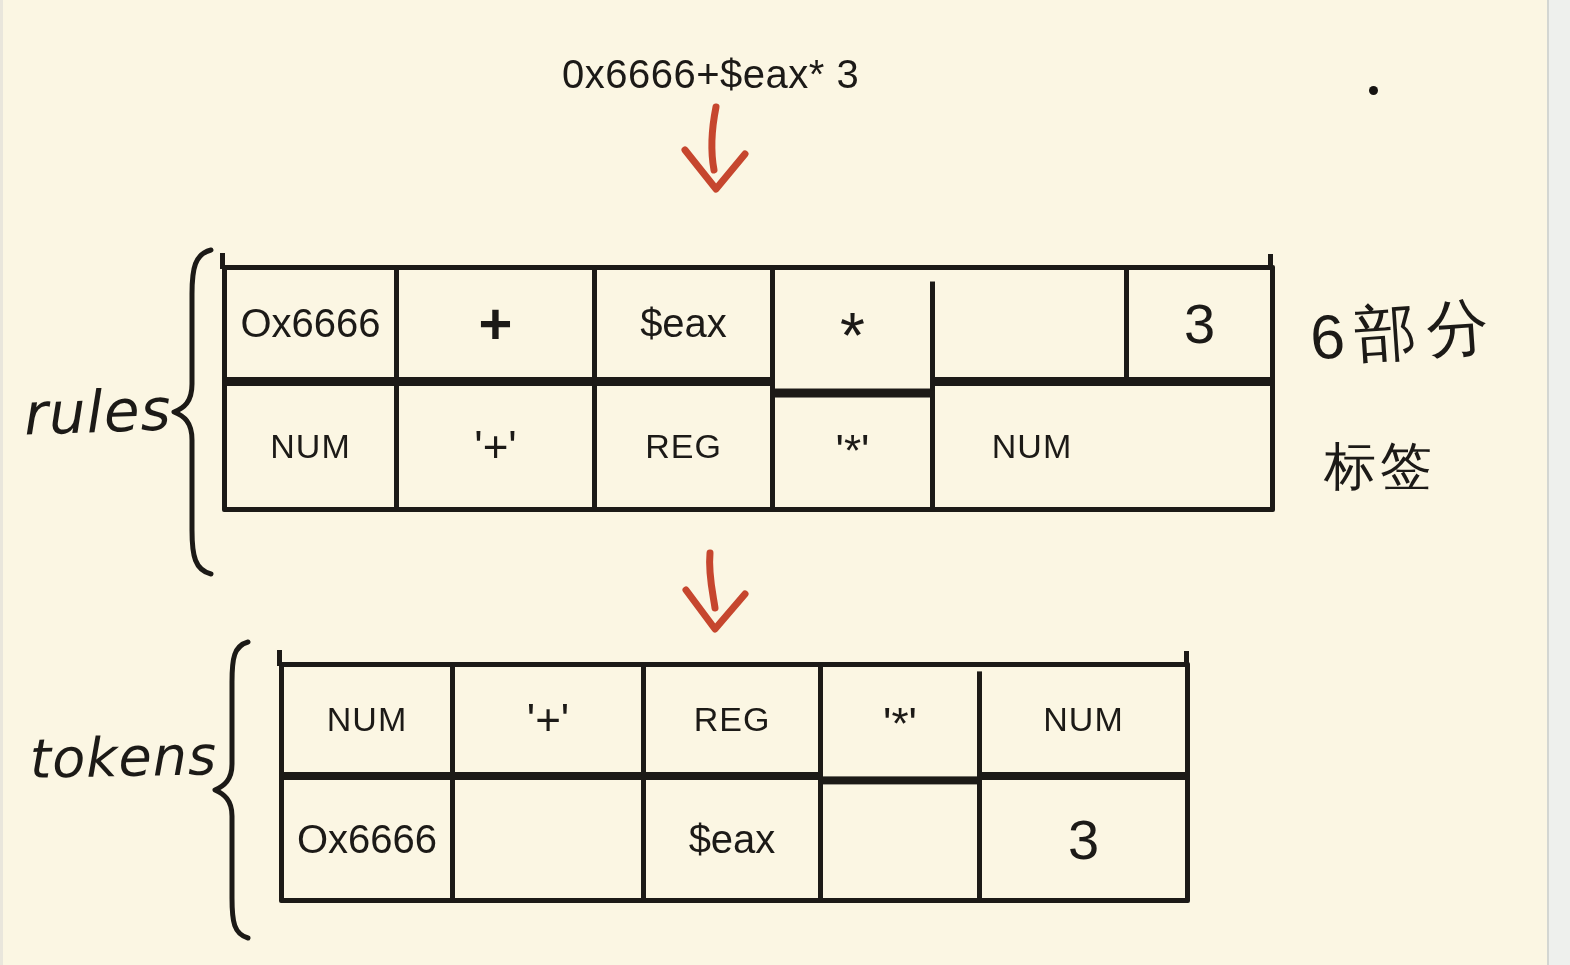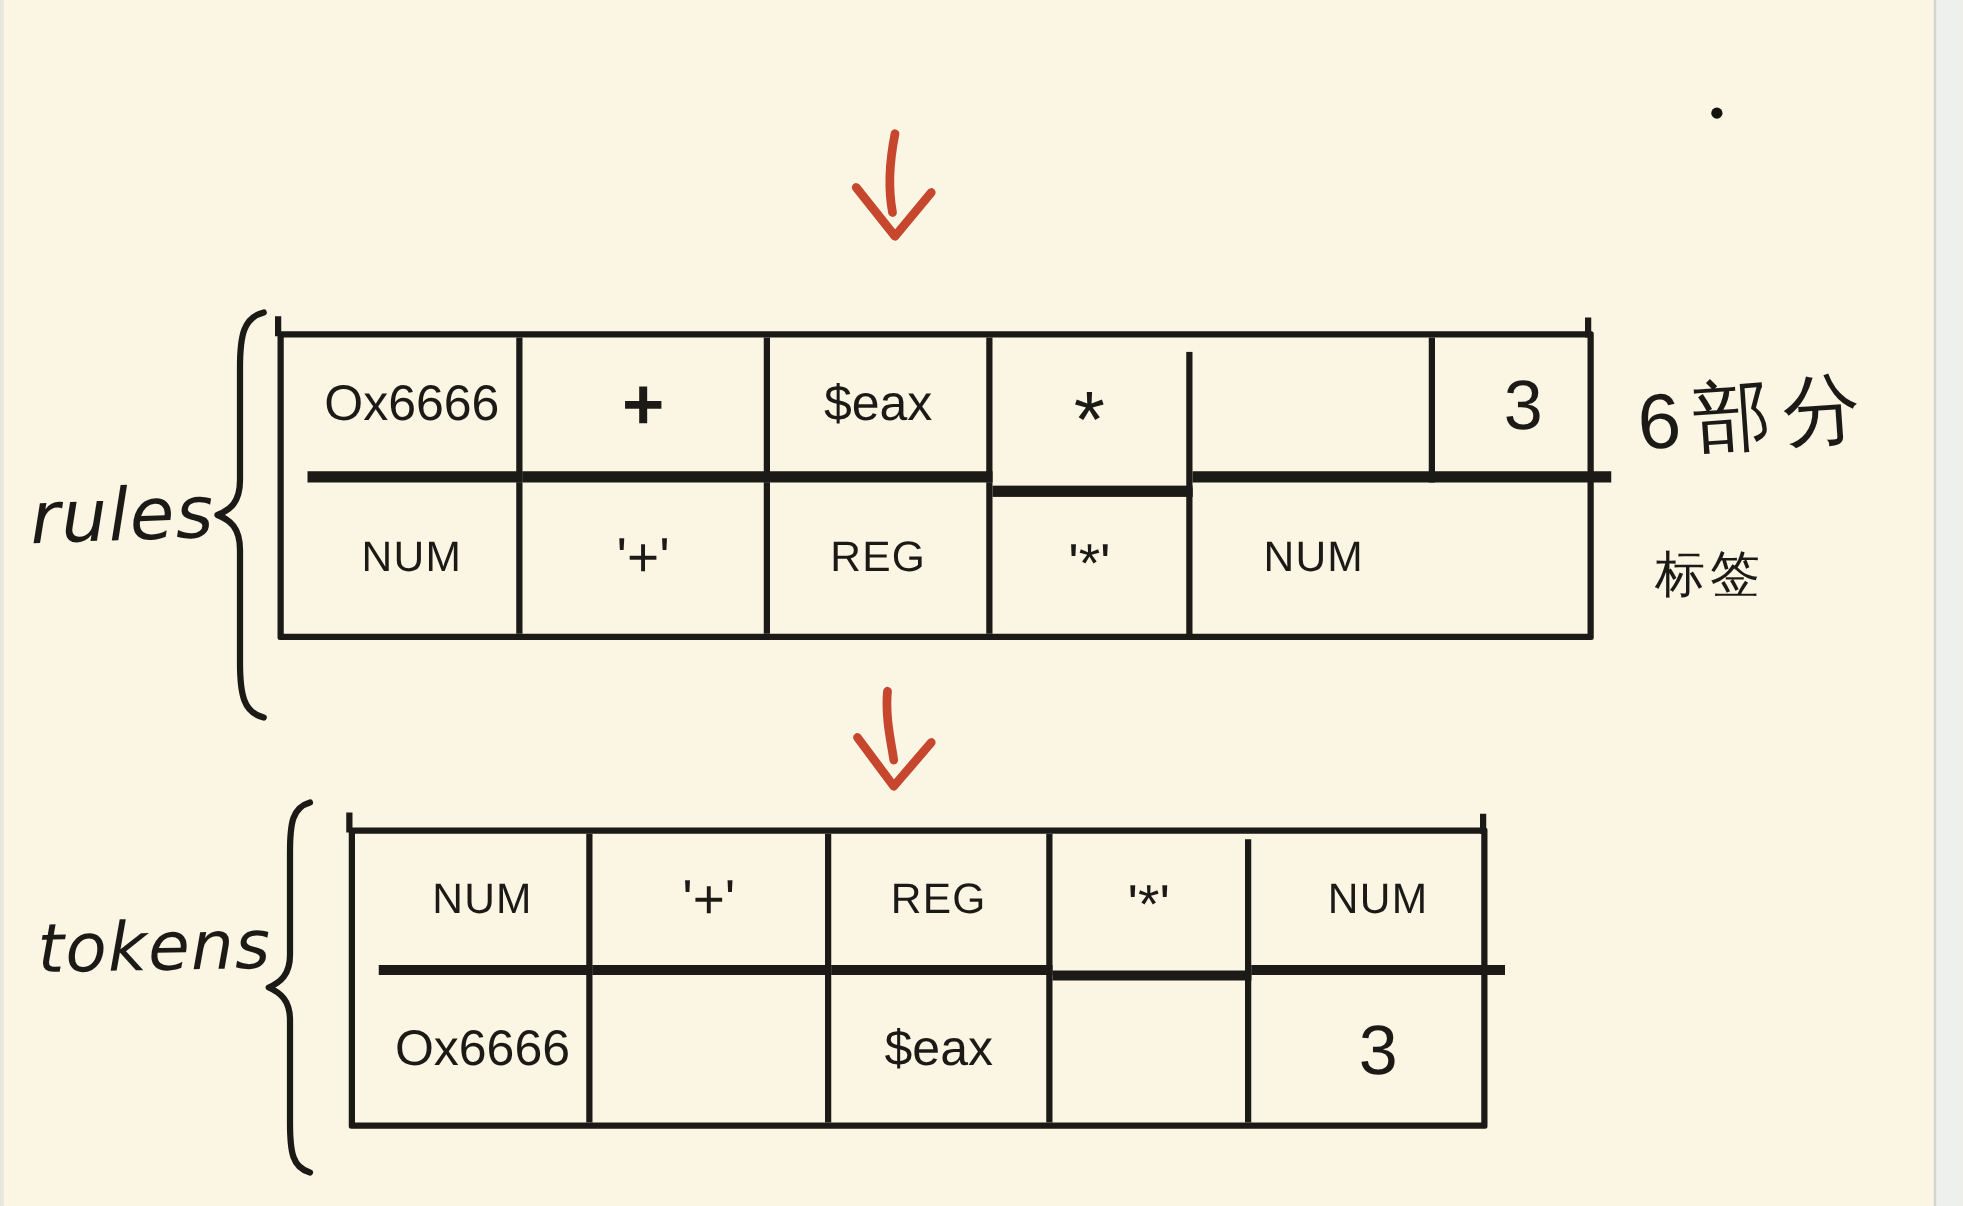"0x6666+$eax* 3" div.title { html: none -> <div>0x6666+$eax* 3</div> }
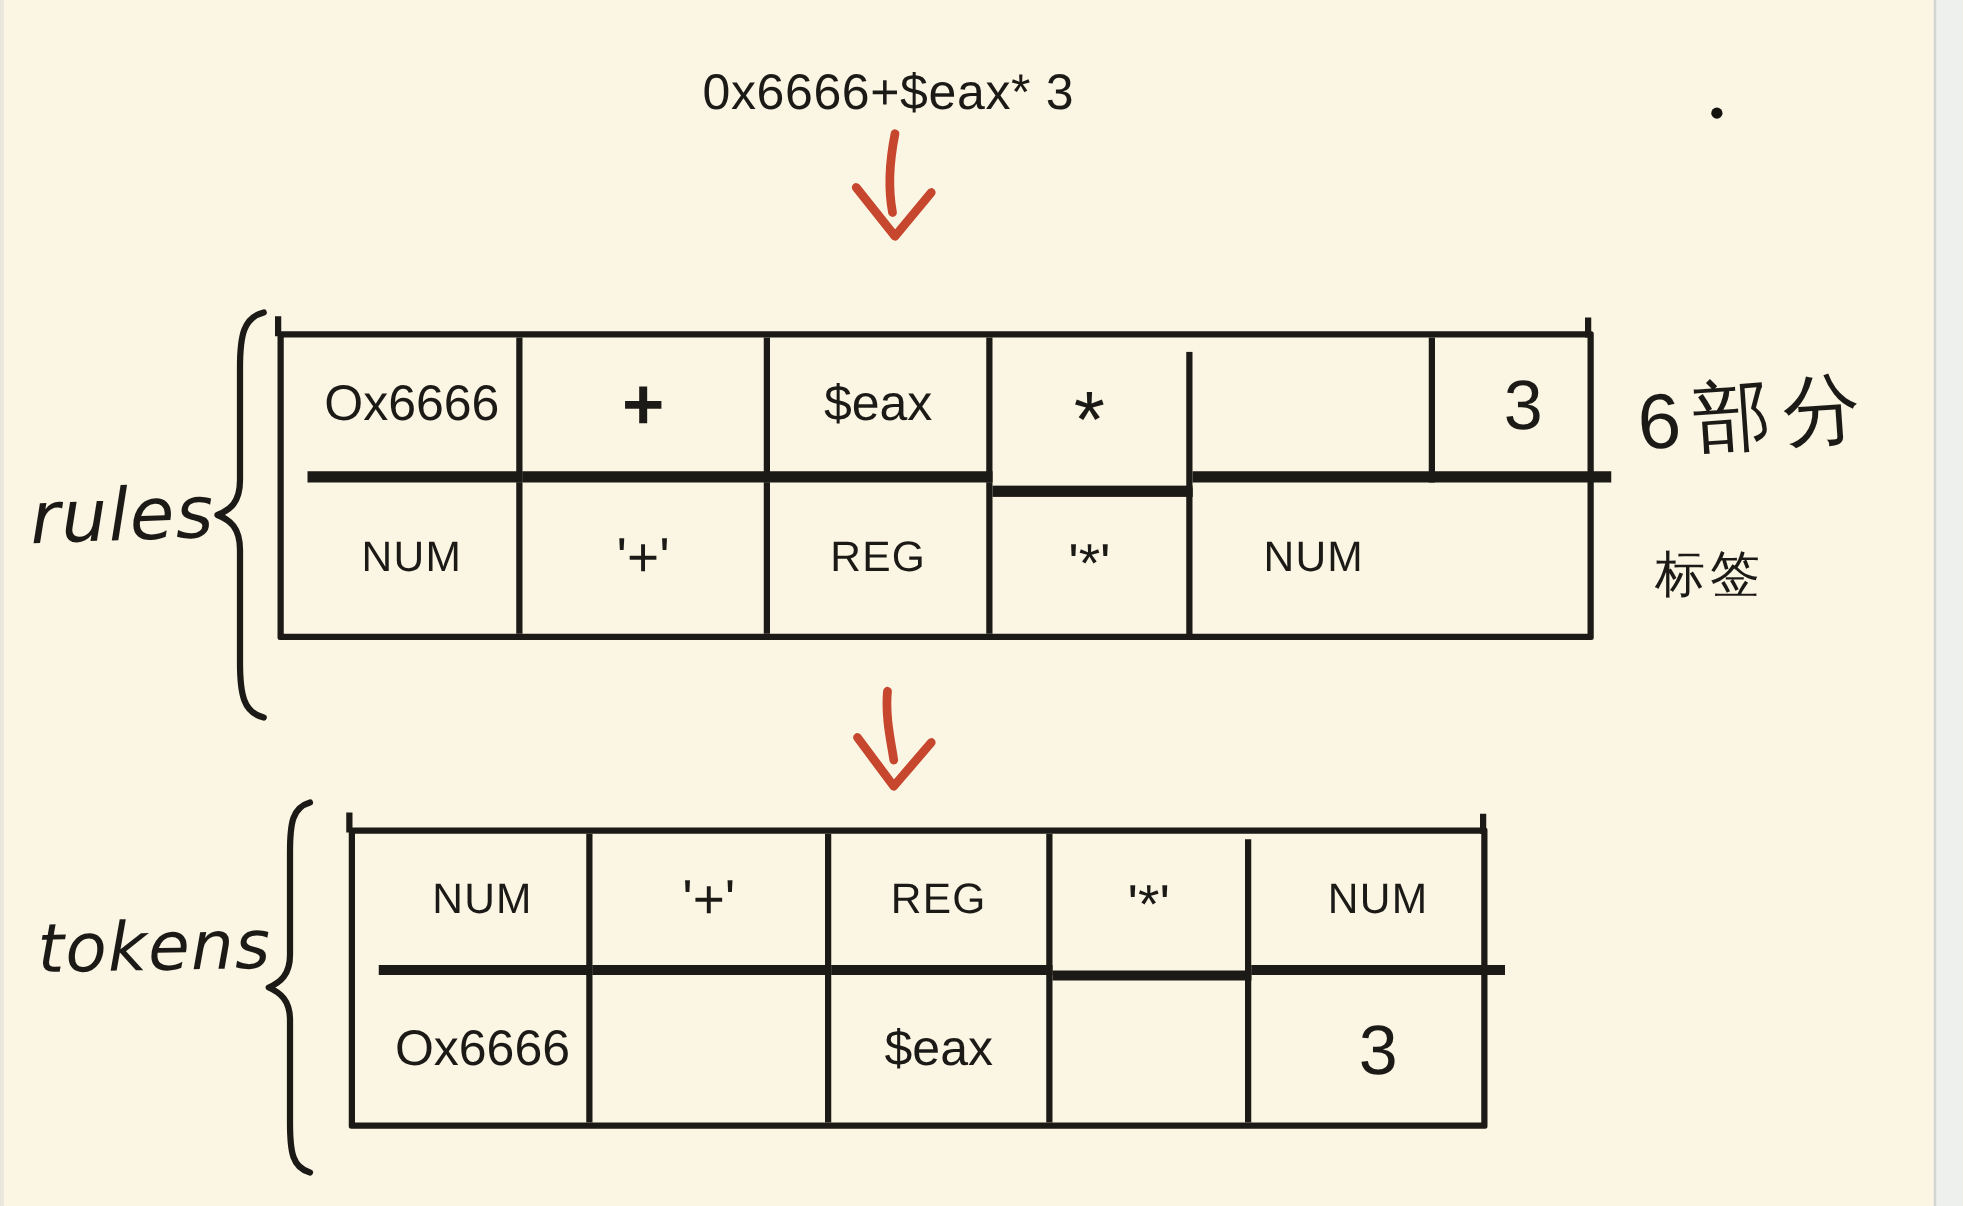"Ox6666" .tbl { padding-left: 19px -> none }
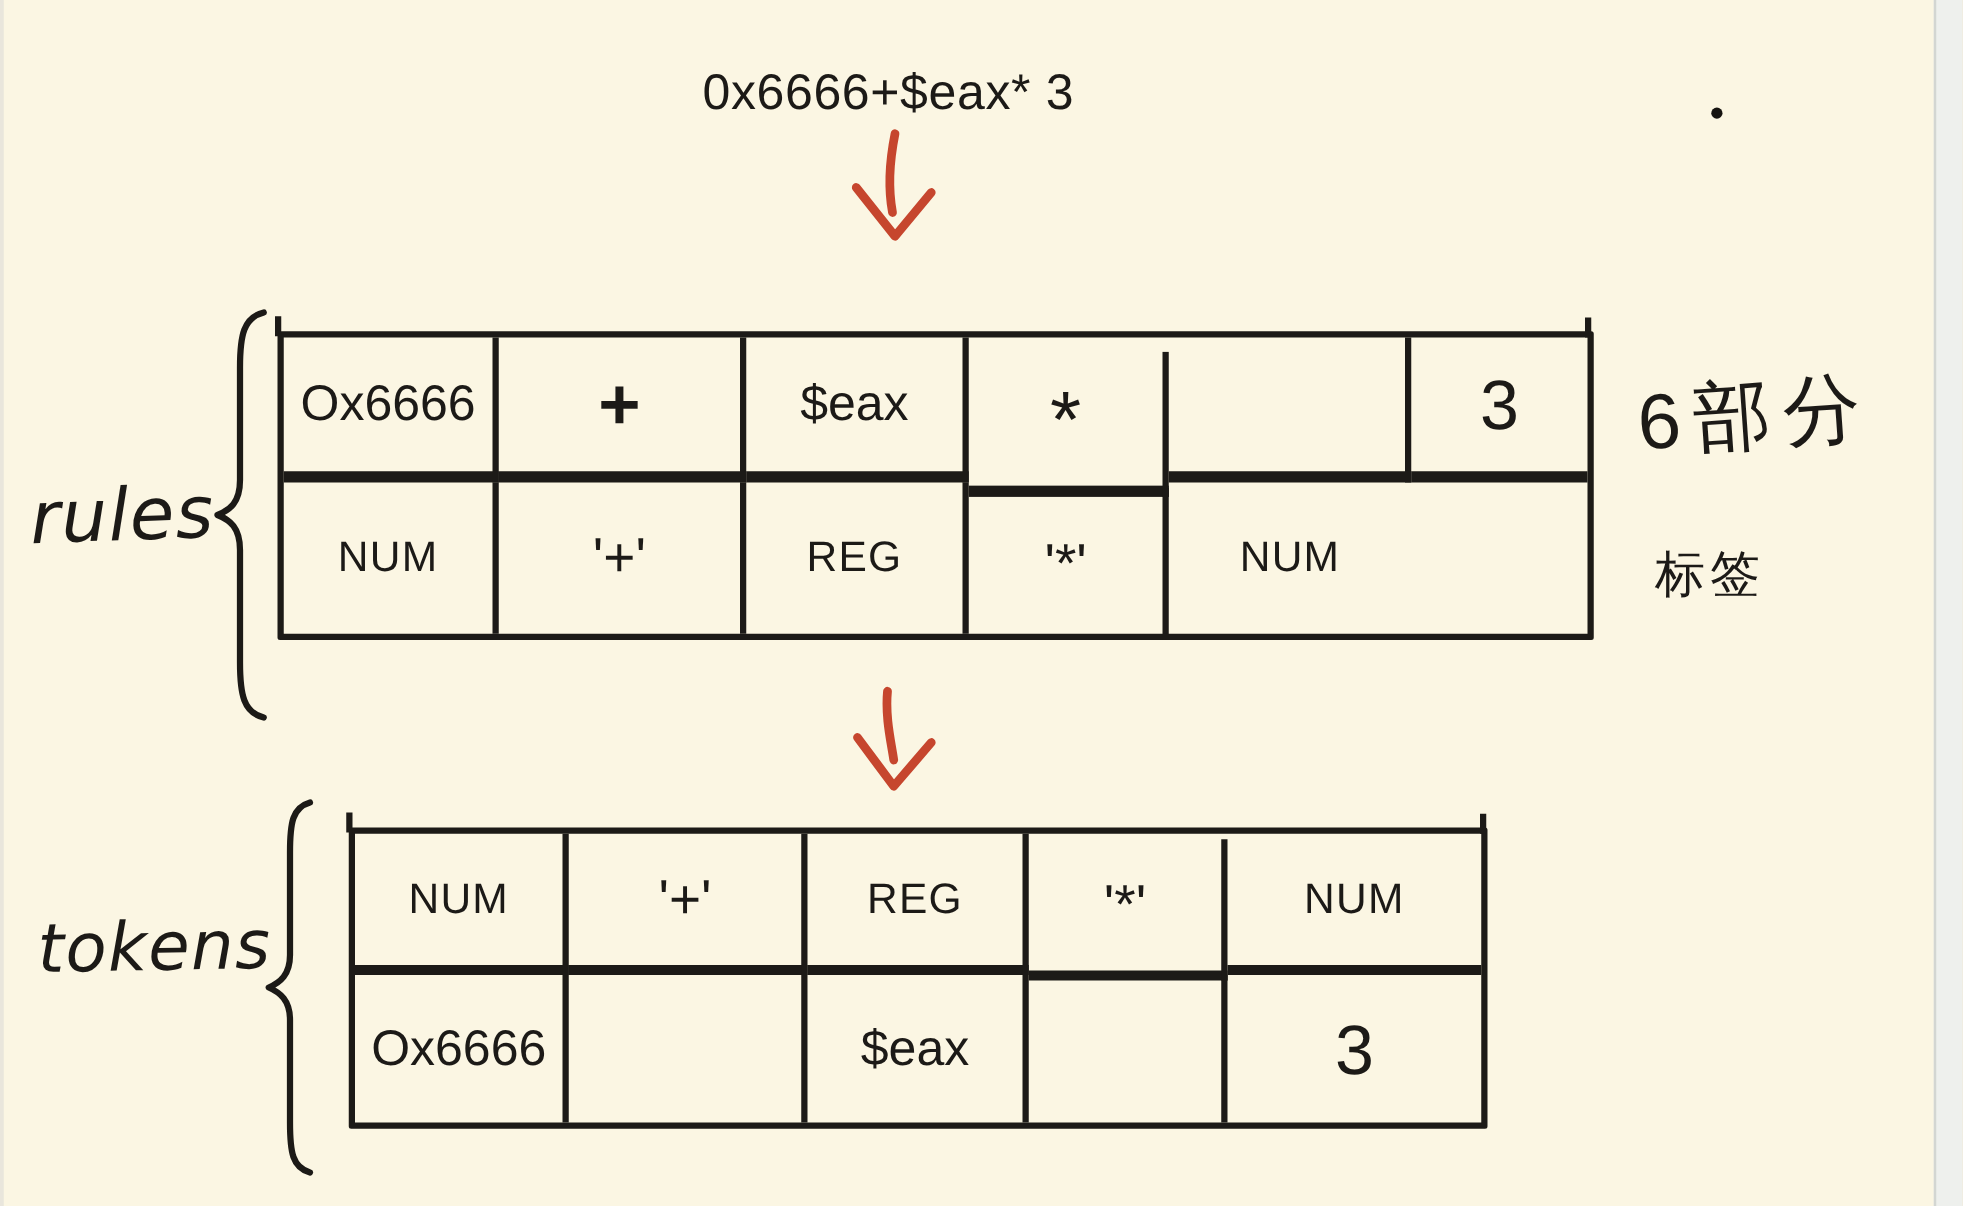"标签" .cjk-small { font-size: 40px -> 52px }
